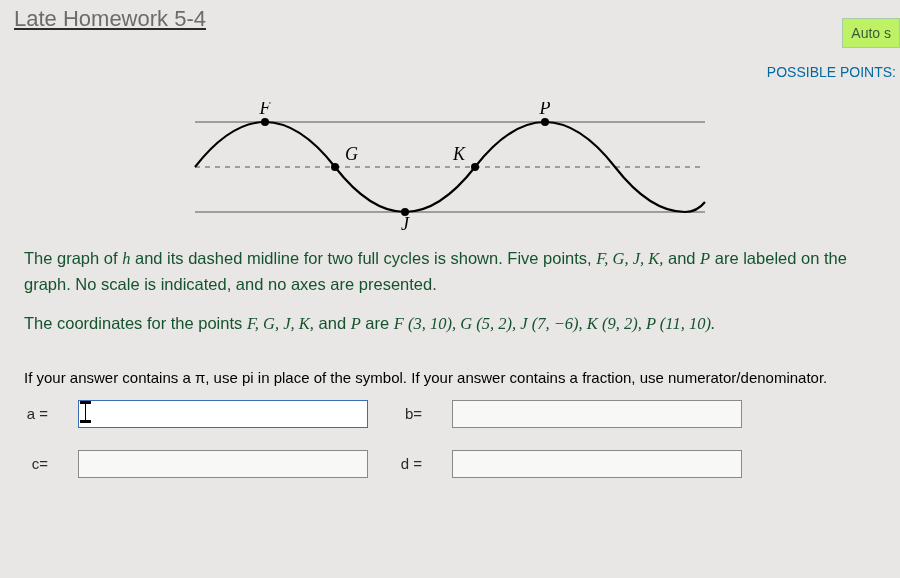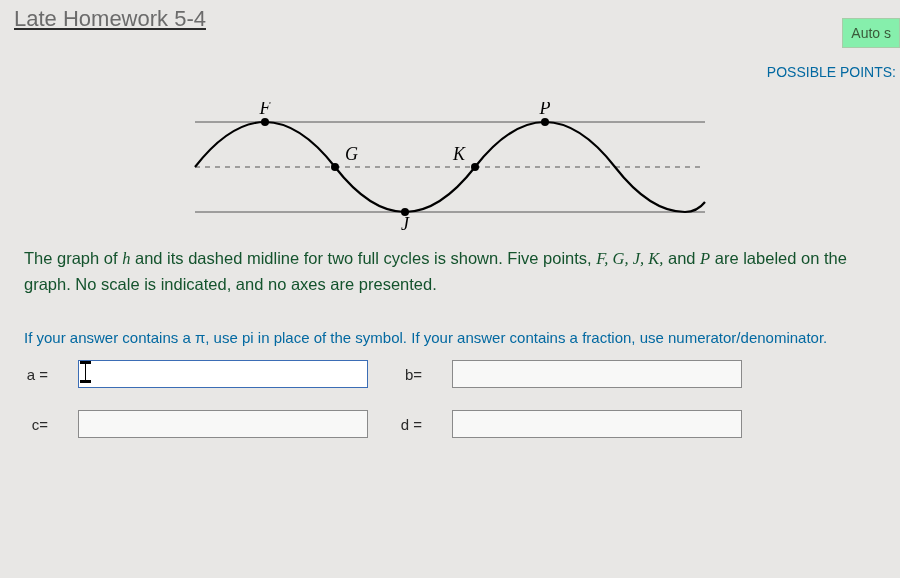"Auto s" .auto-btn { background: #86efac -> #bef264 }
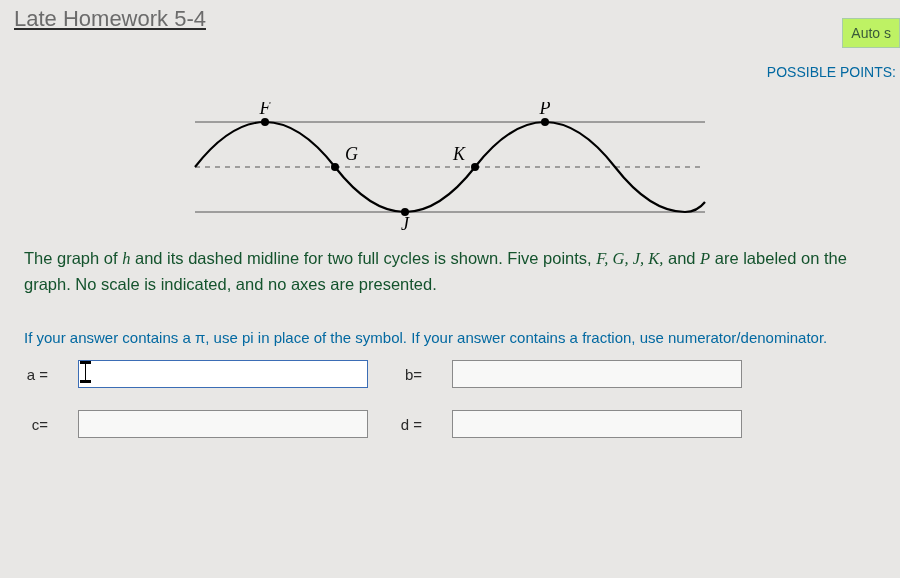"The coordinates for the points" p { html: none -> <p> <span>The coordinates for the points </span><span>F, G, J, K,</span><span> and </span><span>P</span><span> are </span><span>F (3, 10), G (5, 2), J (7, −6), K (9, 2), P (11, 10).</span> </p> }
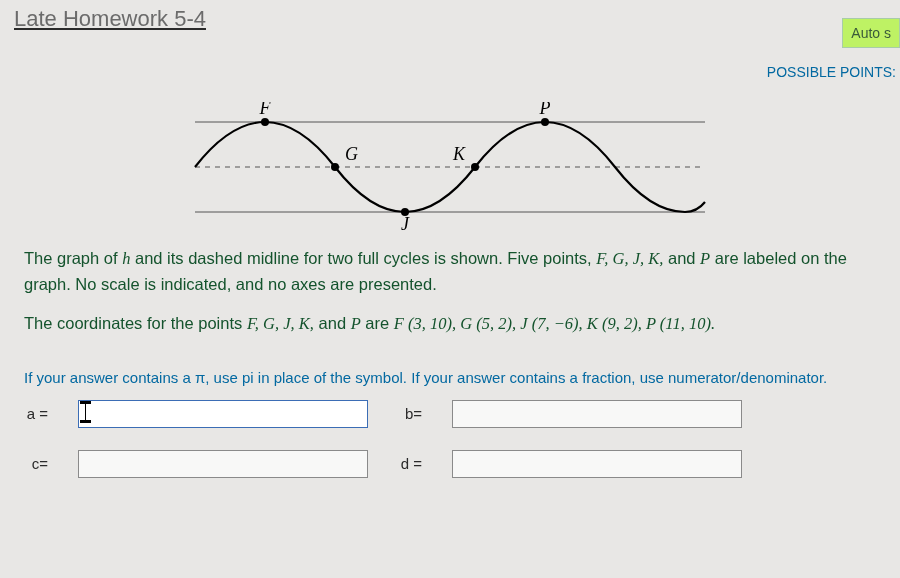"If your answer contains a" .hint { color: #0369a1 -> #000000 }
